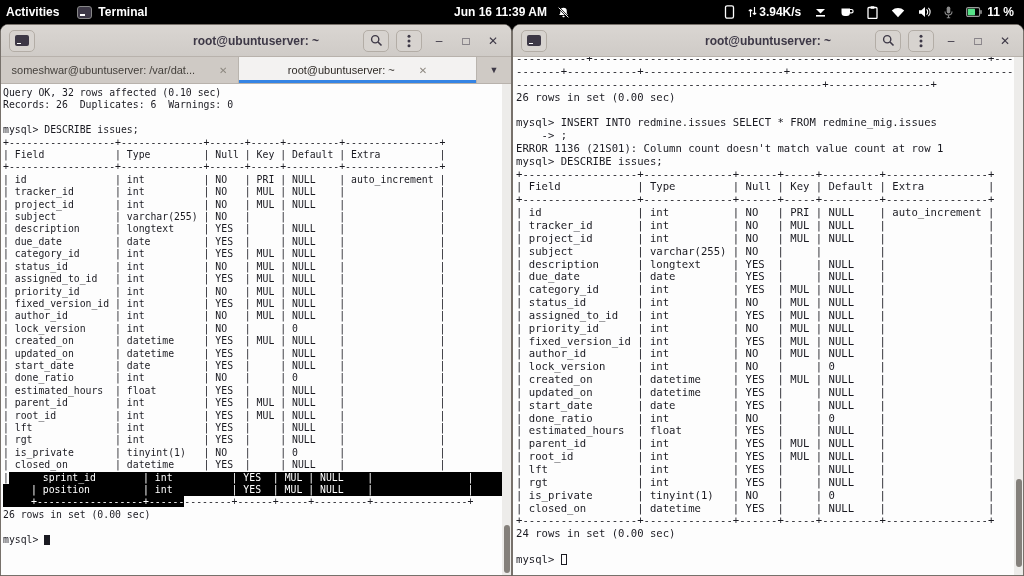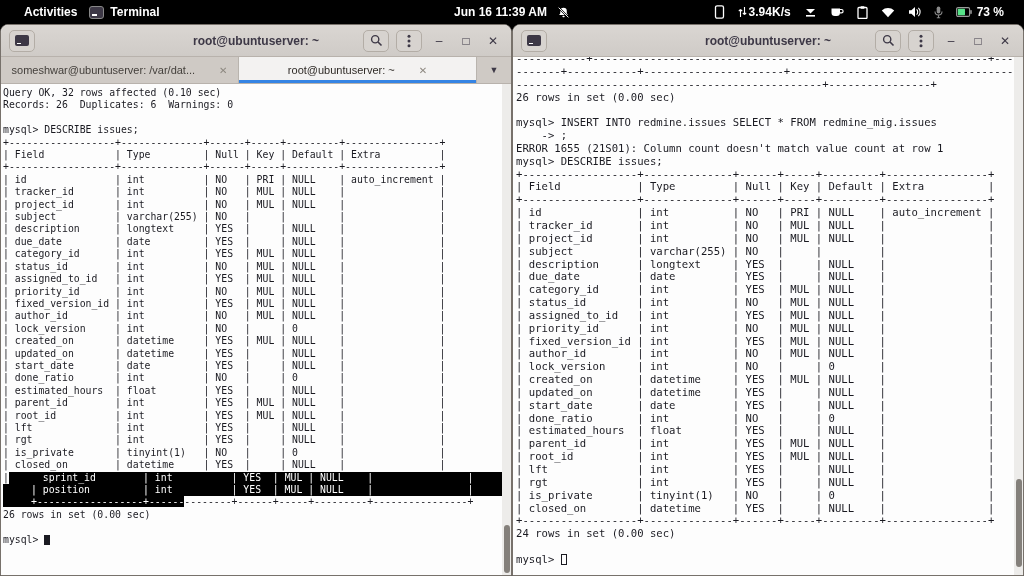"Activities" .topbar .left { gap: 12px -> 18px; padding-left: 24px -> 6px }
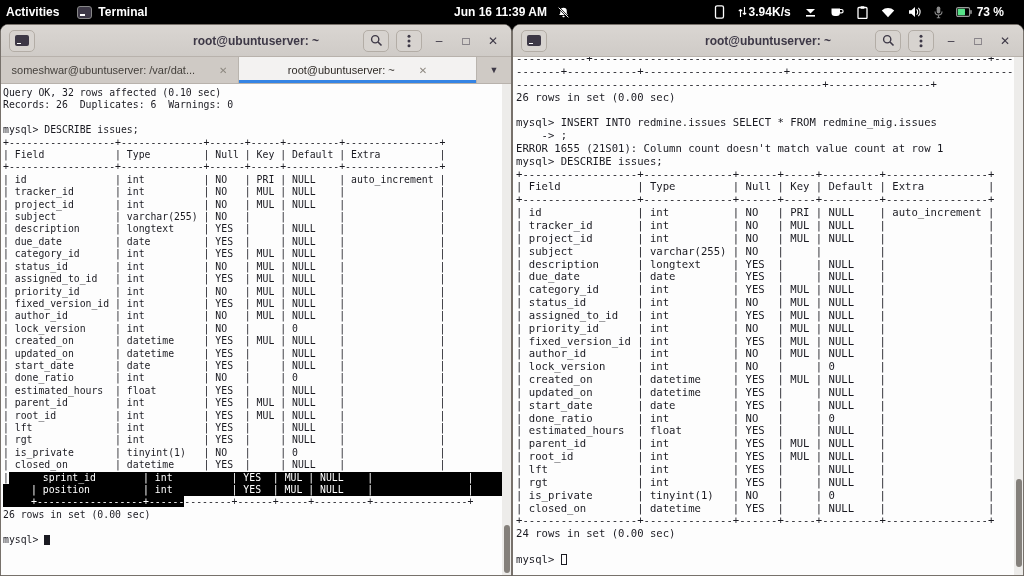"3.94K/s" .topbar .right { padding-right: 20px -> 10px }
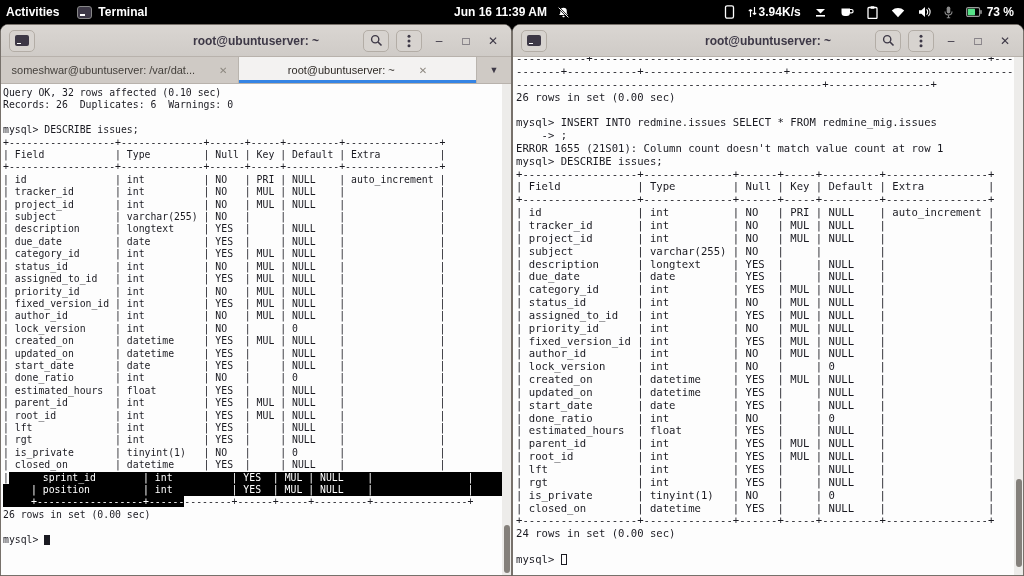"73 %" span { text: 73 -> 11 }
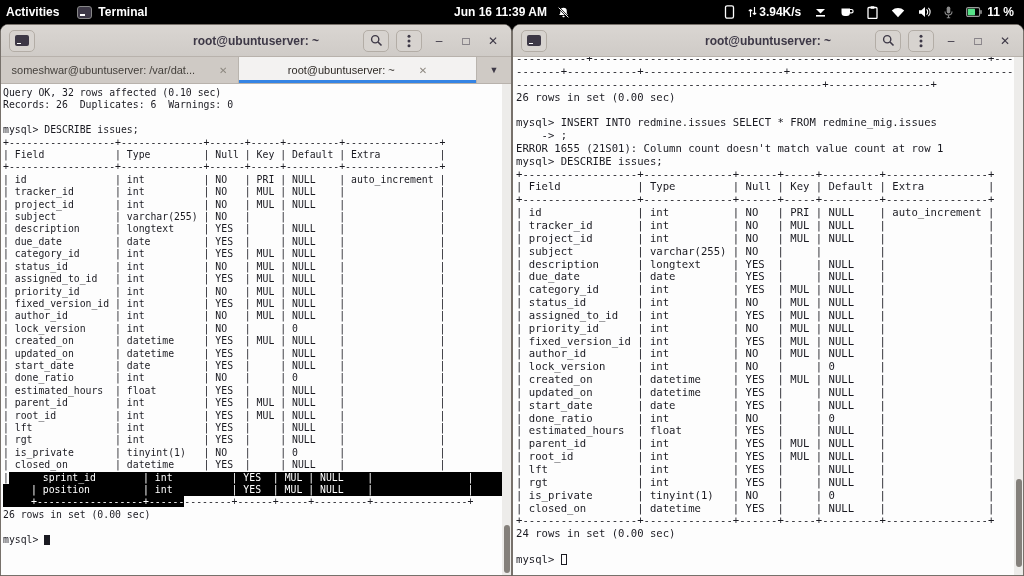"ERROR 1655 (21S01): Column count" div.ln { text: 1655 -> 1136 }
